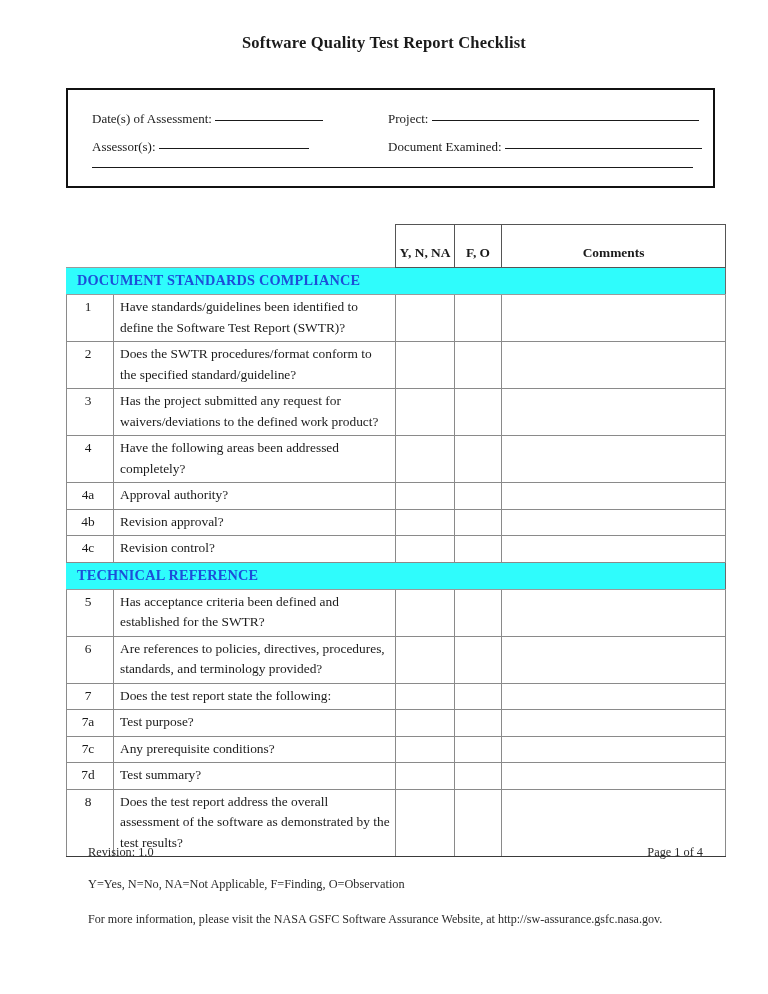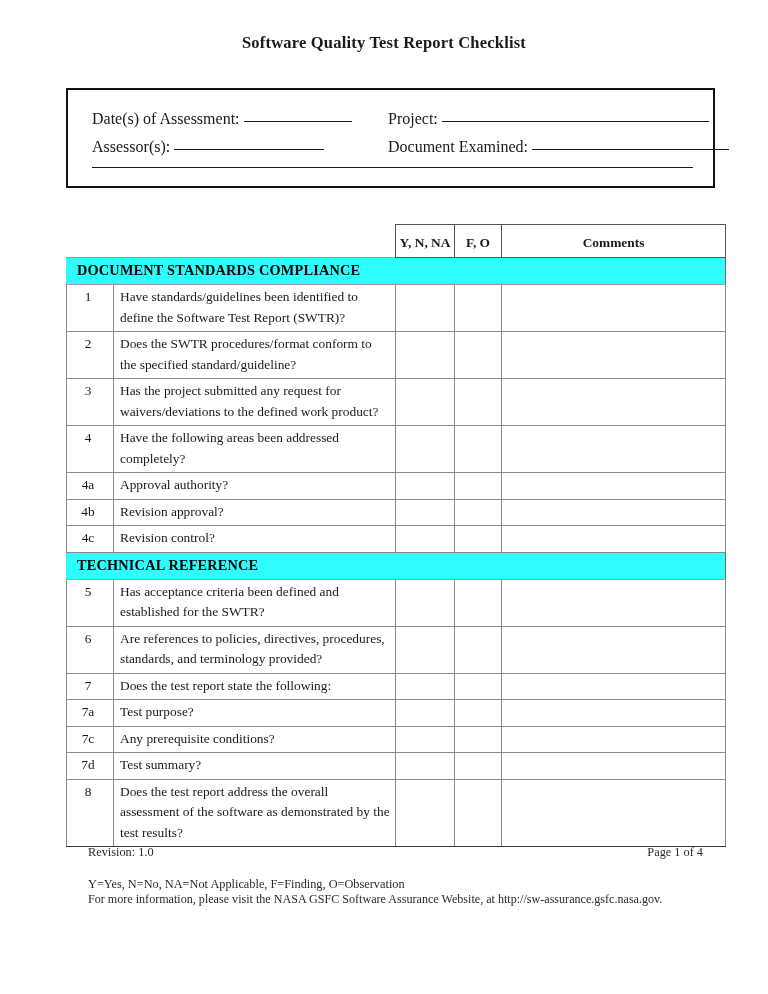"Date(s) of Assessment:" .hb-row { font-size: 16px -> 13px }
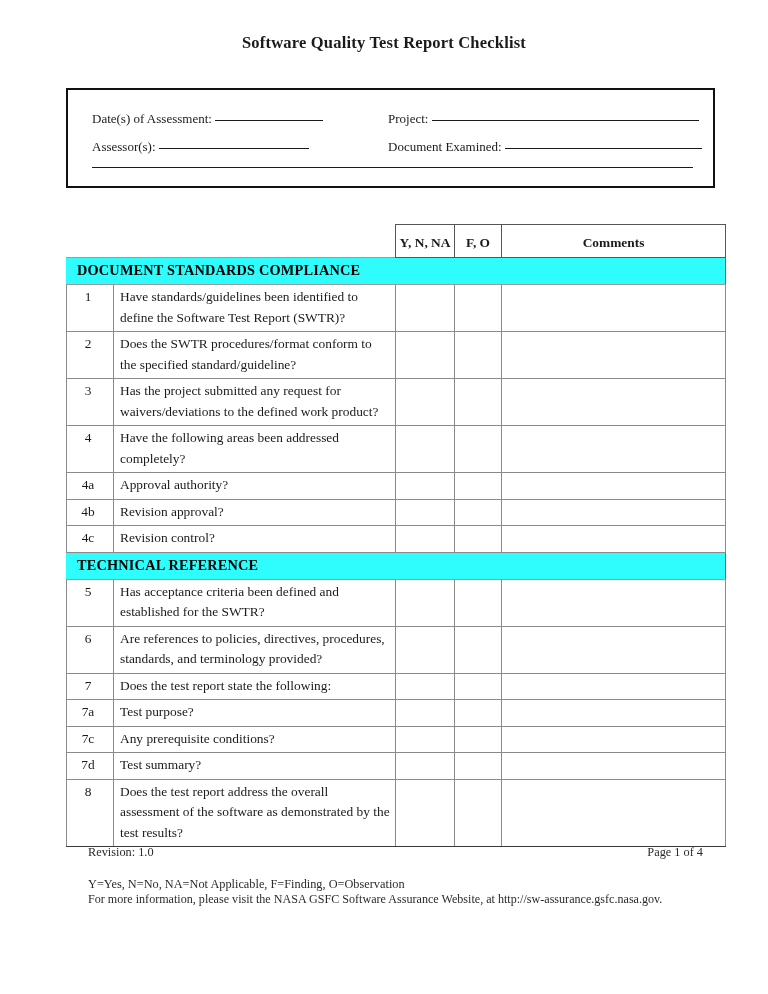"Y, N, NA" tr.head-row > th { padding: 9px 2px 6px 2px -> 19px 2px 6px 2px }
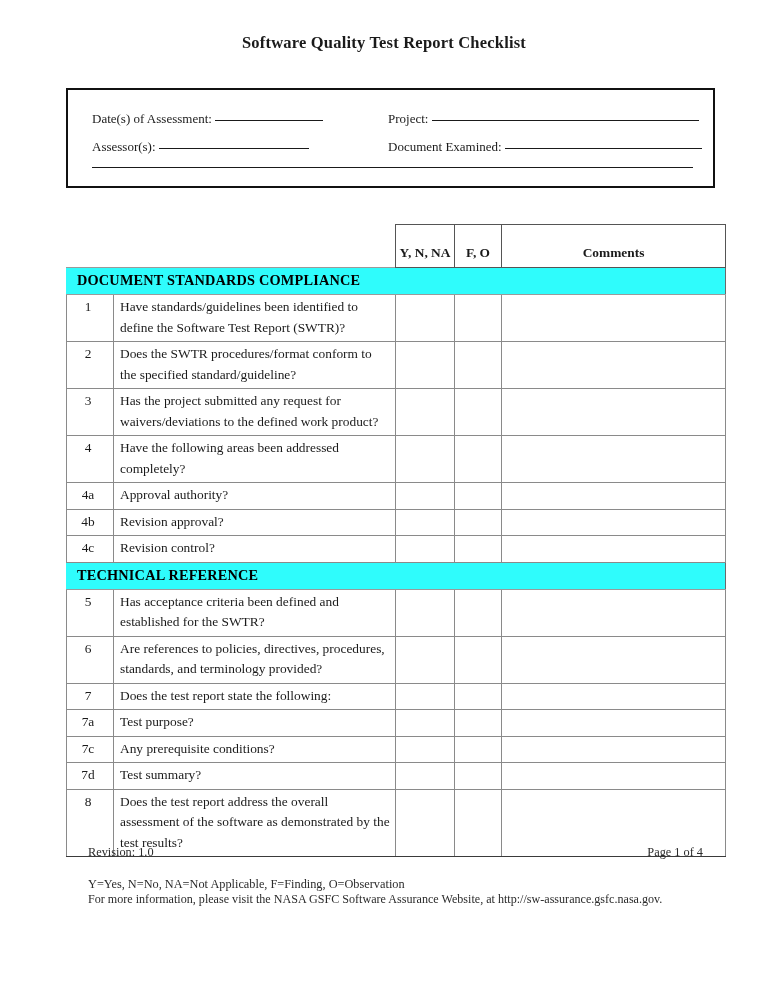"DOCUMENT STANDARDS COMPLIANCE" .section-label { color: #000000 -> #1d4ed8 }
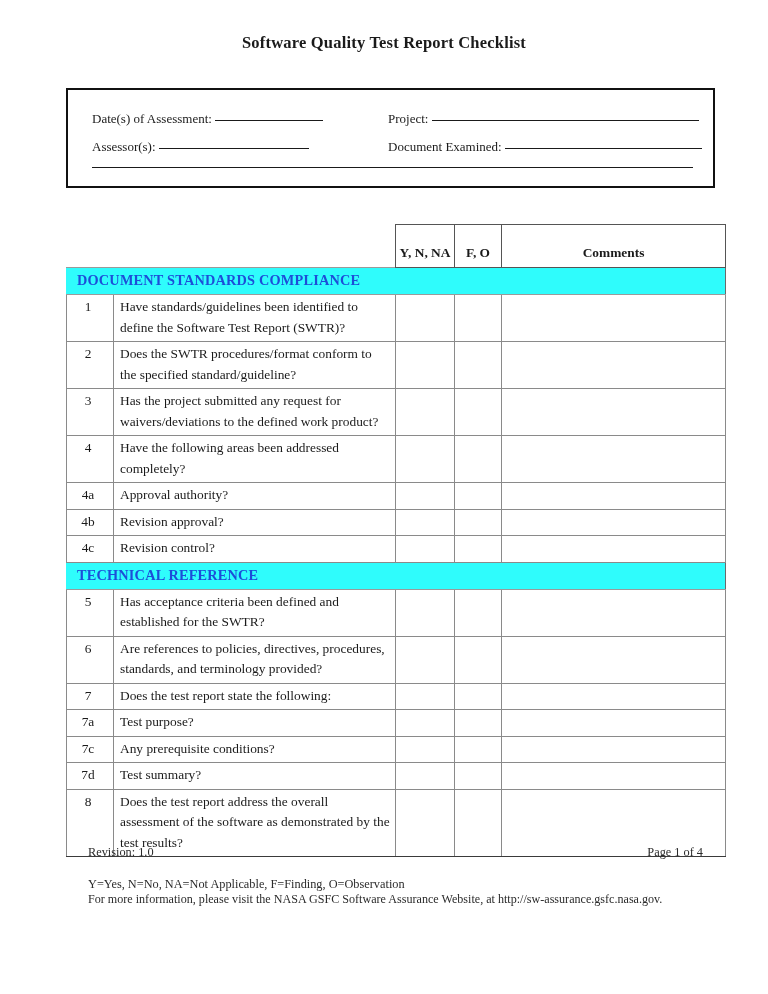"For more information, please visit" .f-line3 { margin-top: none -> 20px }
